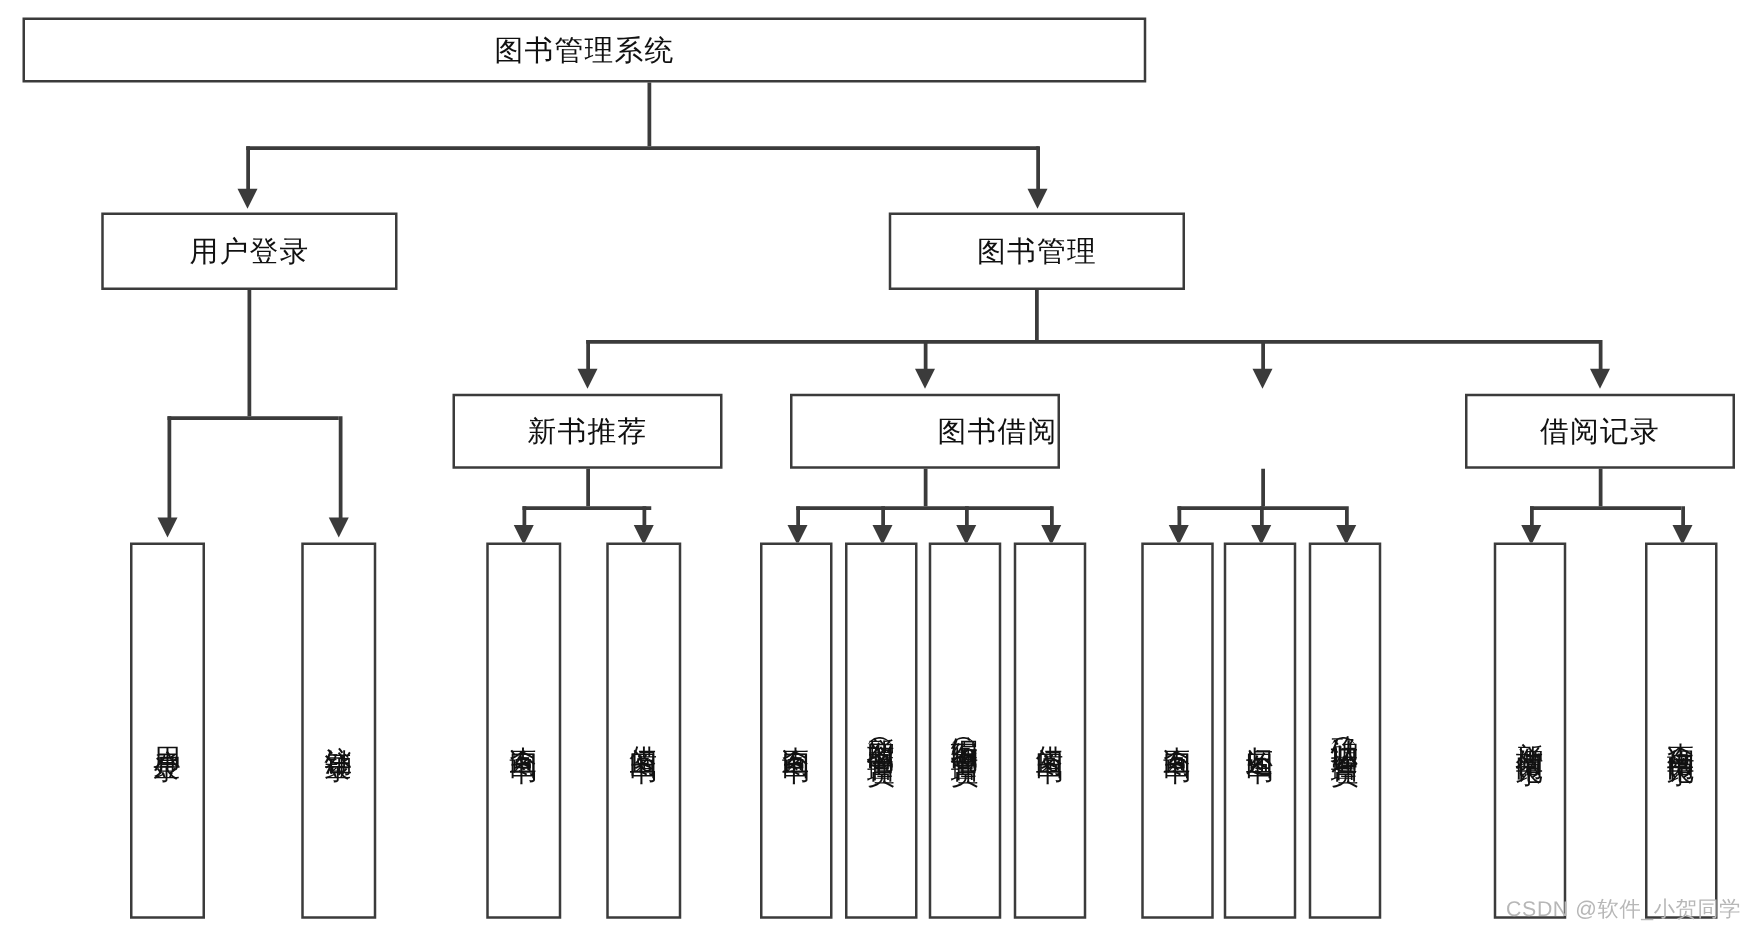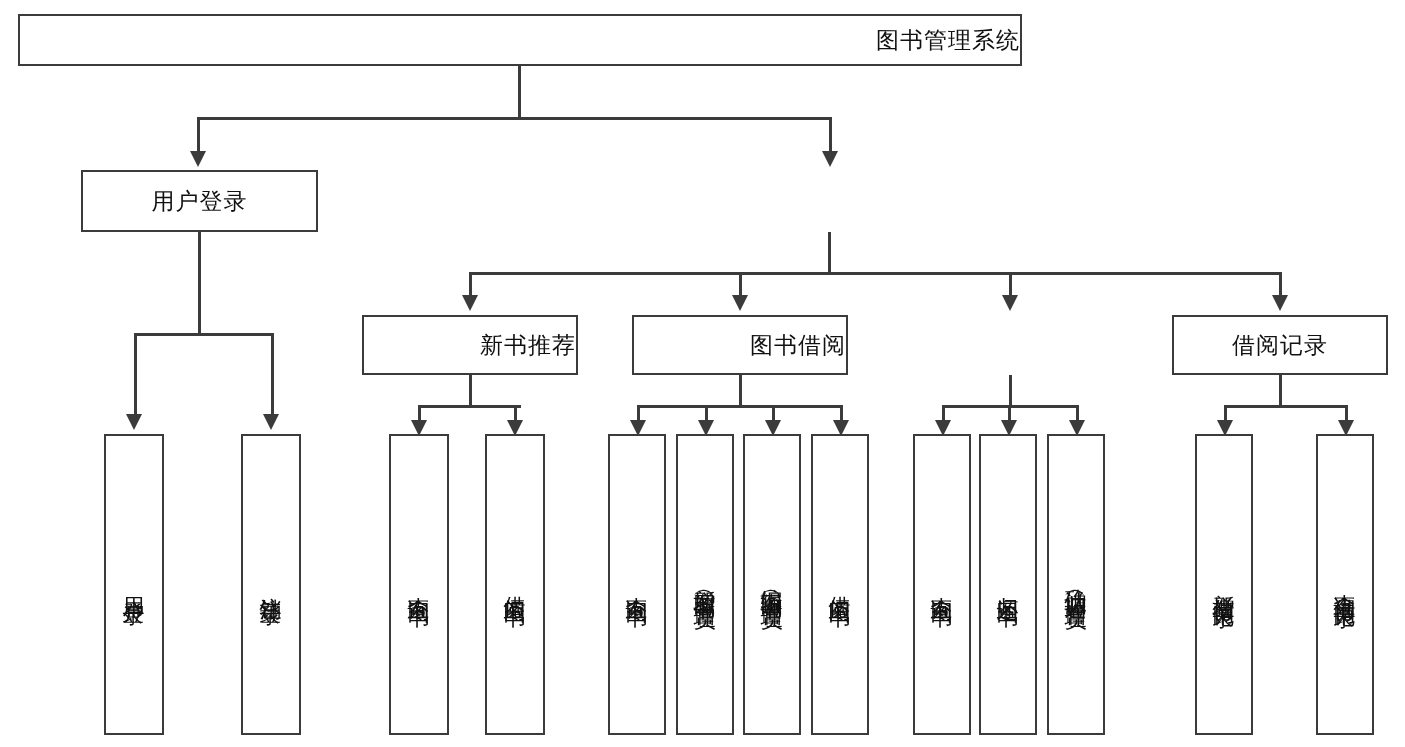"图书管理系统" div.box { justify-content: flex-end -> none; width: 1004px -> 899px }
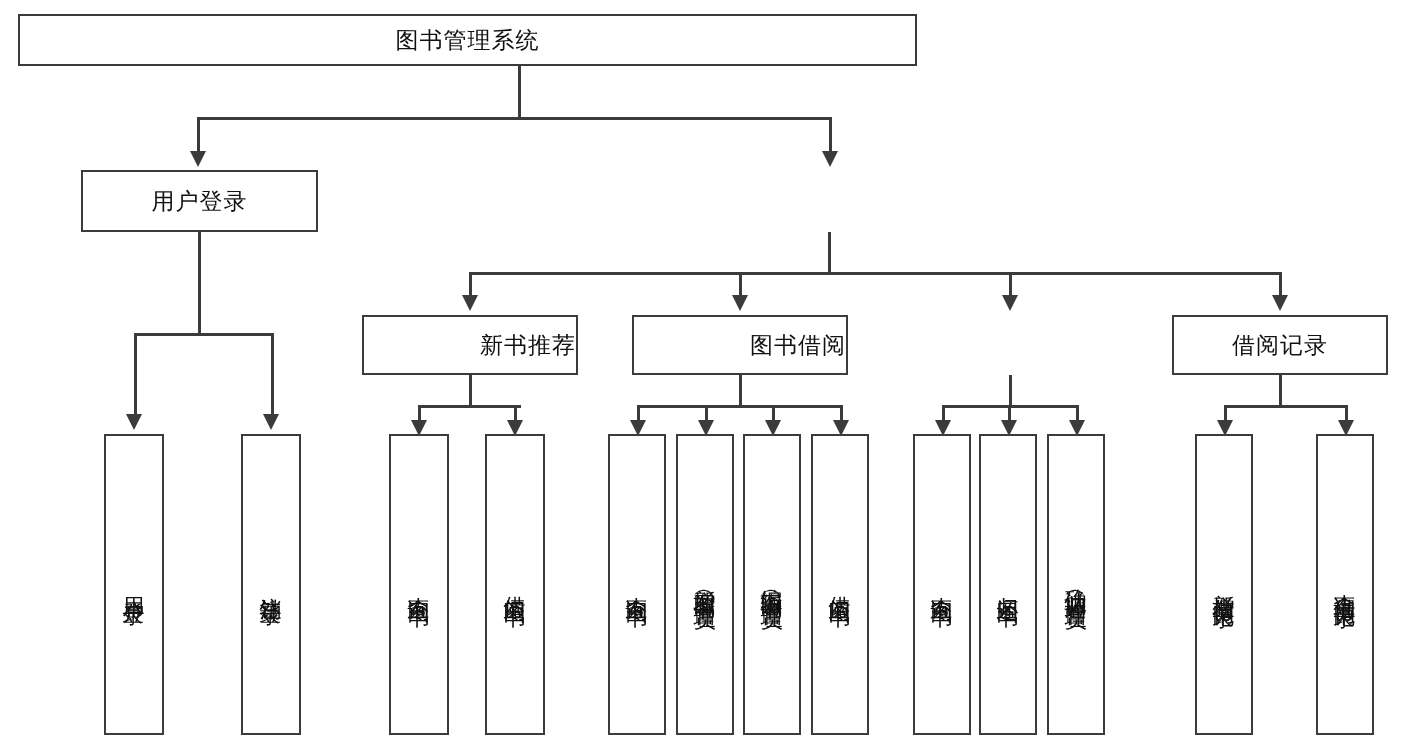"图书管理" div.box { html: none -> <div> <span>图书管理</span> </div> }
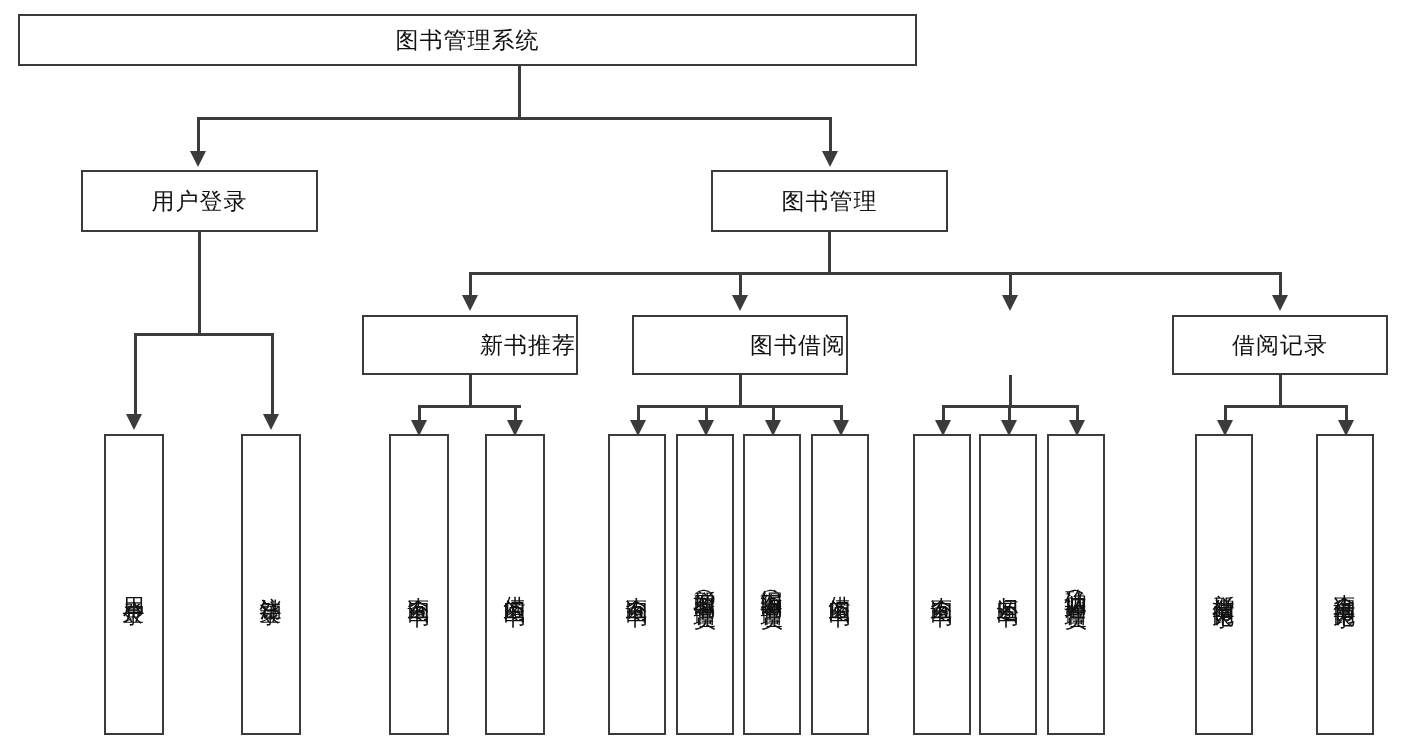"新书推荐" div.box { justify-content: flex-end -> none }
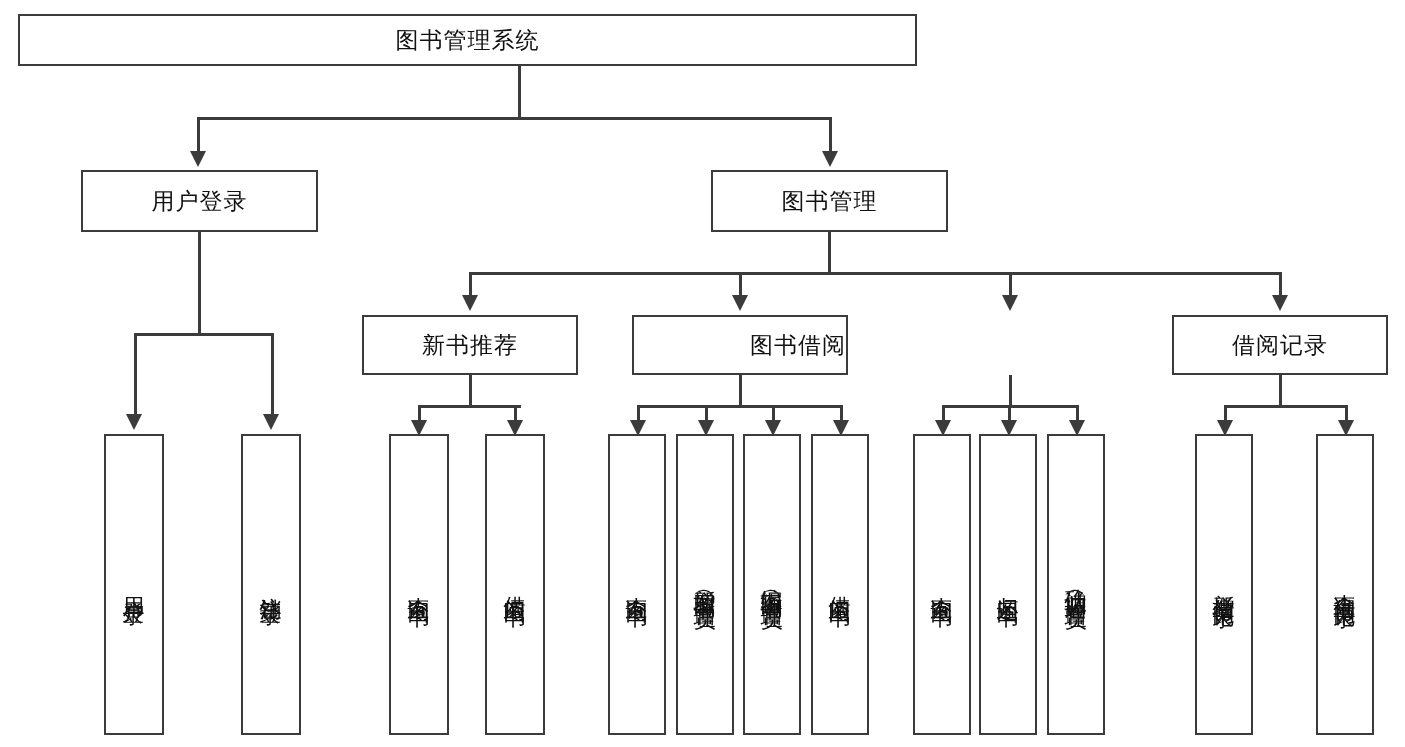"CSDN @软件_小贺同学" div.watermark { html: none -> <div>CSDN @软件_小贺同学</div> }
